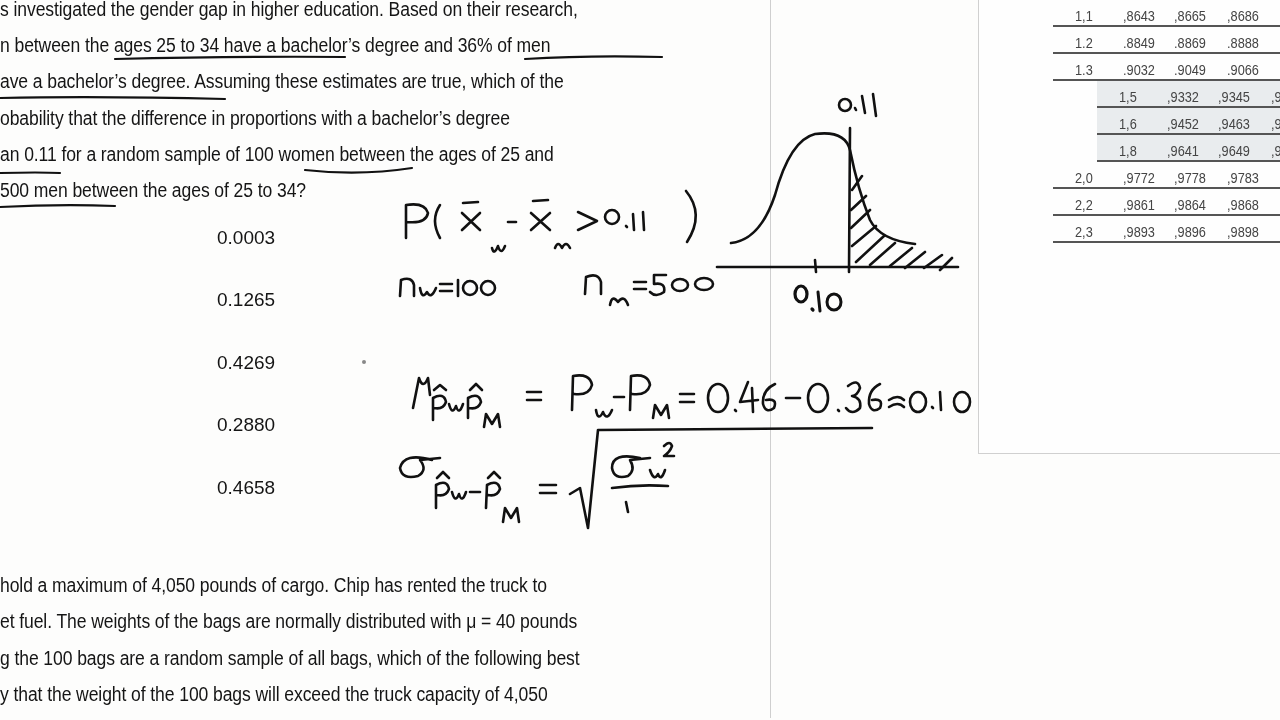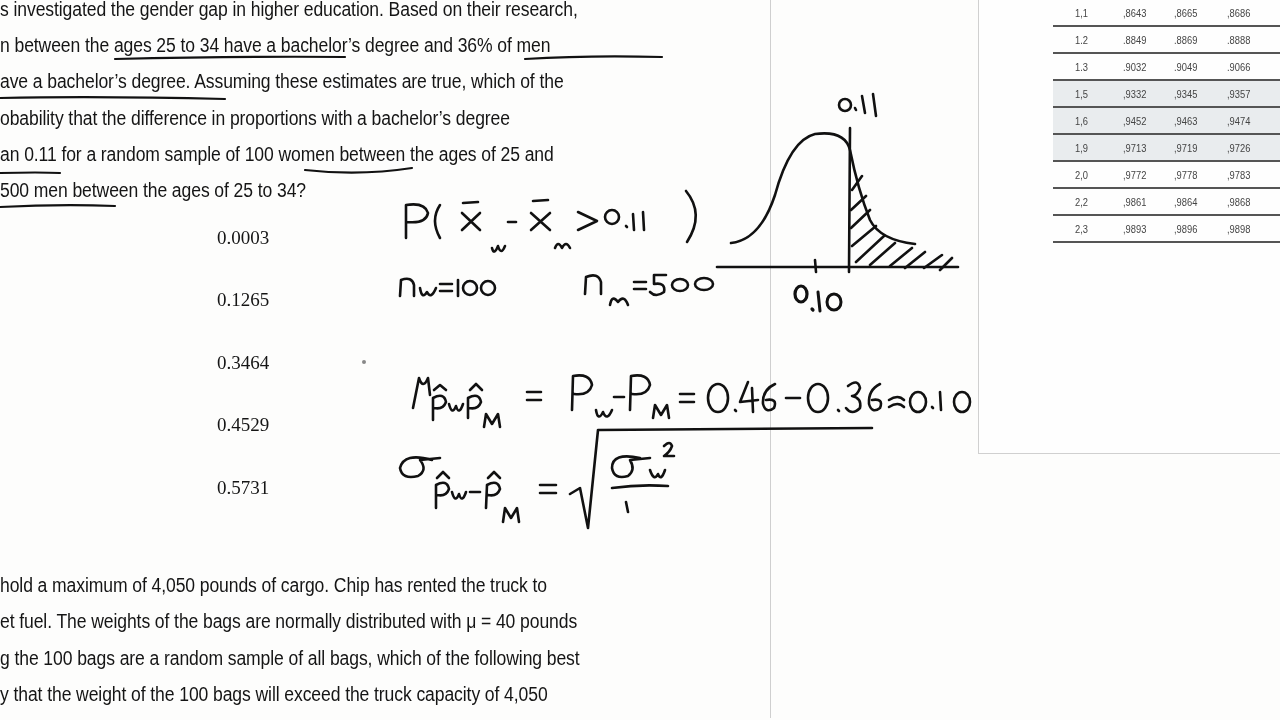"1,1" .zrow { font-size: 11px -> 15px }
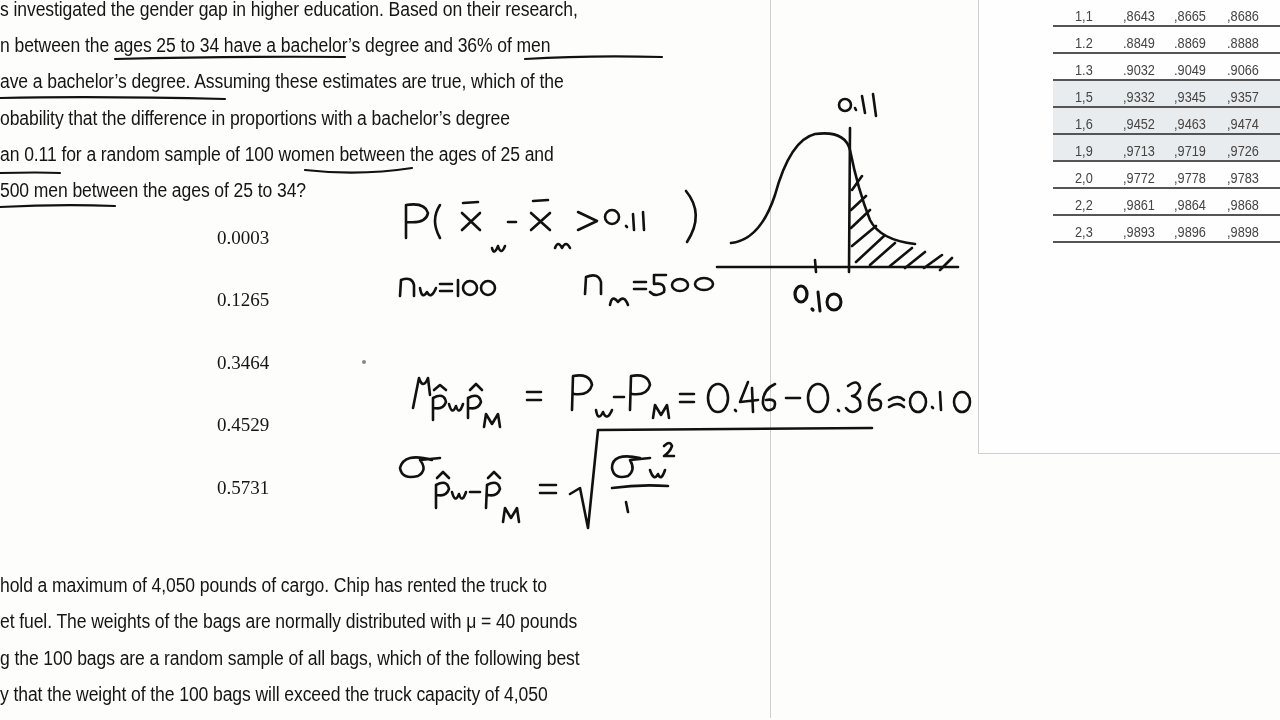"1,5" .zrow.shaded { margin-left: none -> 44px }
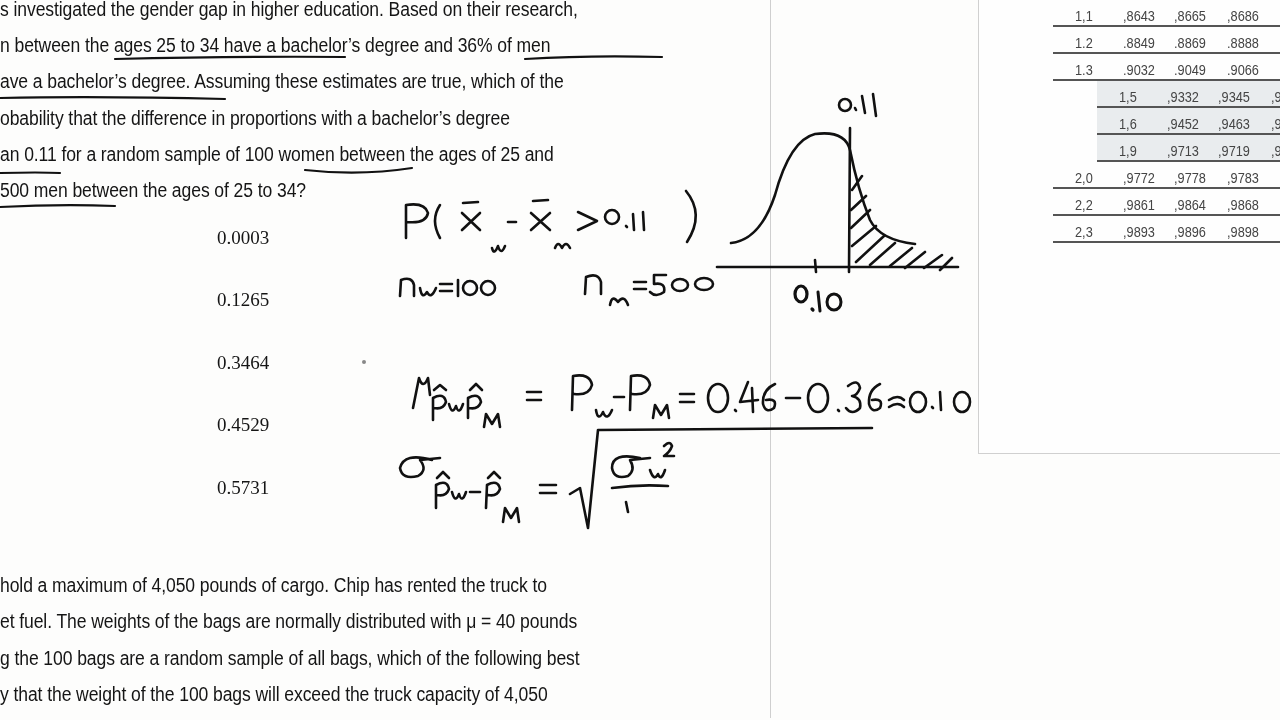"1,8" div.zrow { html: none -> <div> <span>1,8</span> <span>,9641</span> <span>,9649</span> <span>,9656</span> </div> }
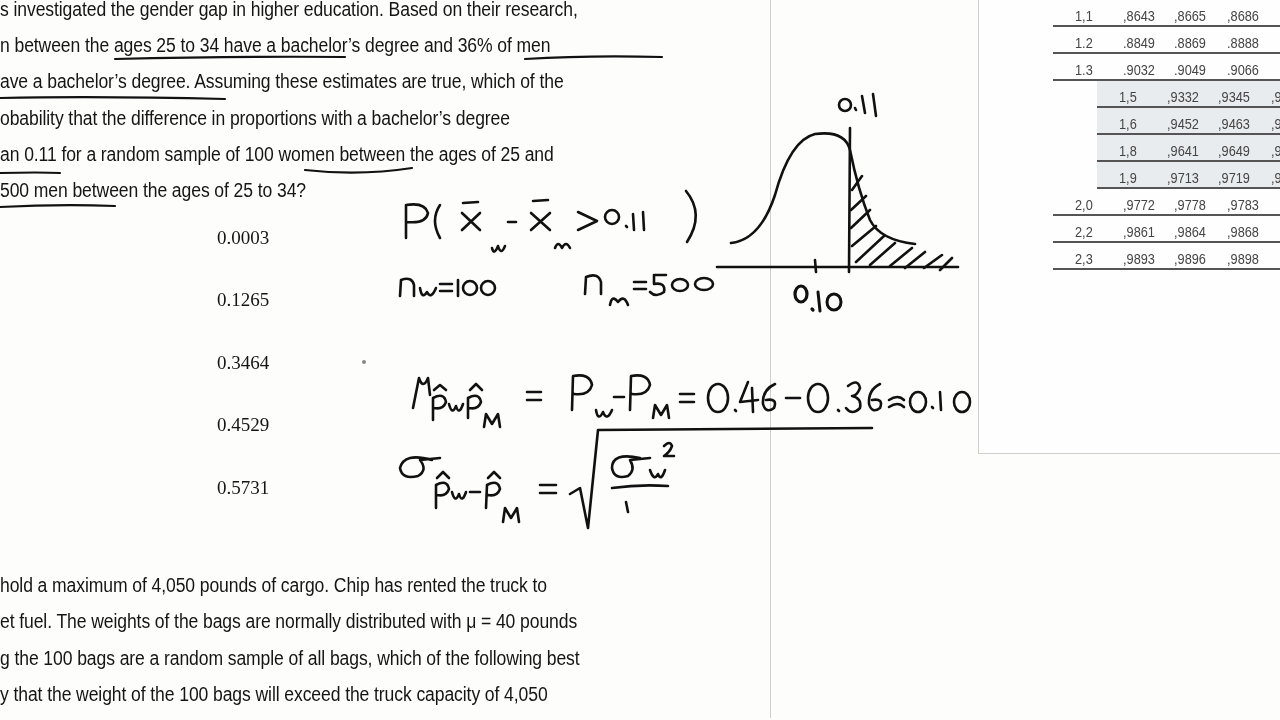"1,9" div.zrow { html: <div> <span>1,9</span> <span>,9713</span> <span>,9719</span> <span>,9726</span> </div> -> none }
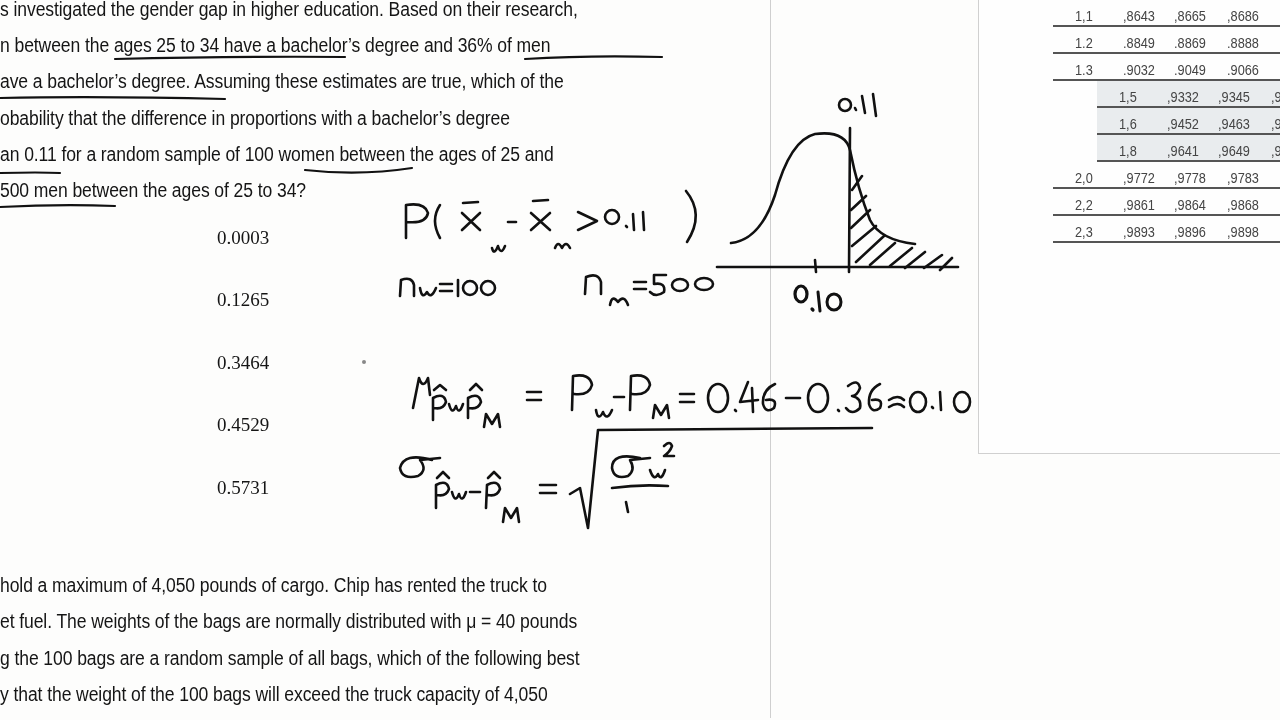"0.0003" .choice { font-family: Liberation Serif, serif -> Liberation Sans, sans-serif }
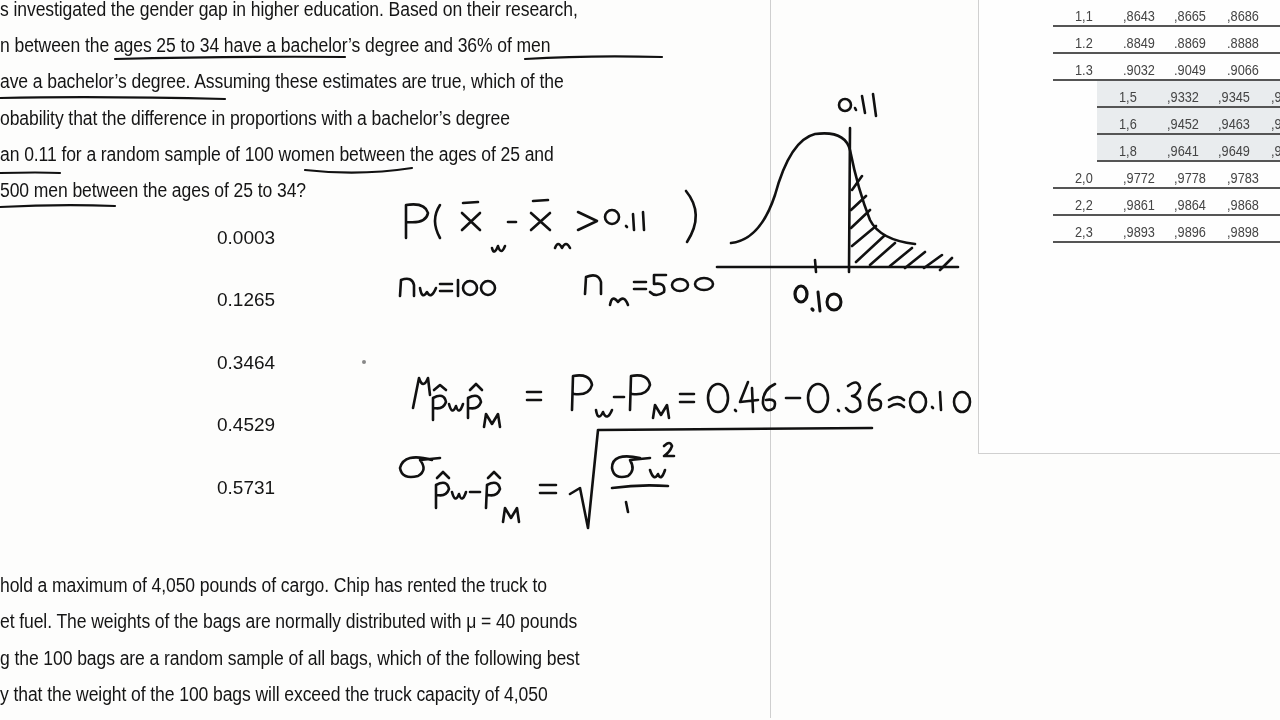"0.3464" div.choice { text: 0.3464 -> 0.4269 }
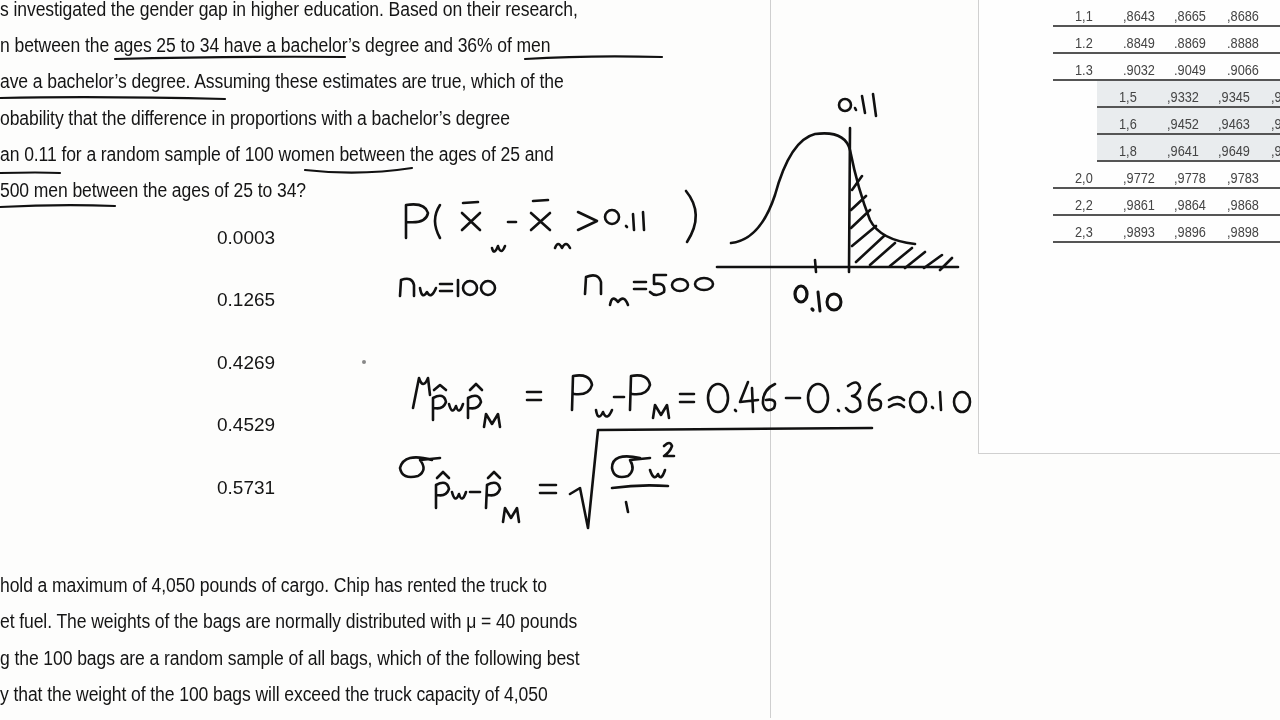"0.4529" div.choice { text: 0.4529 -> 0.2880 }
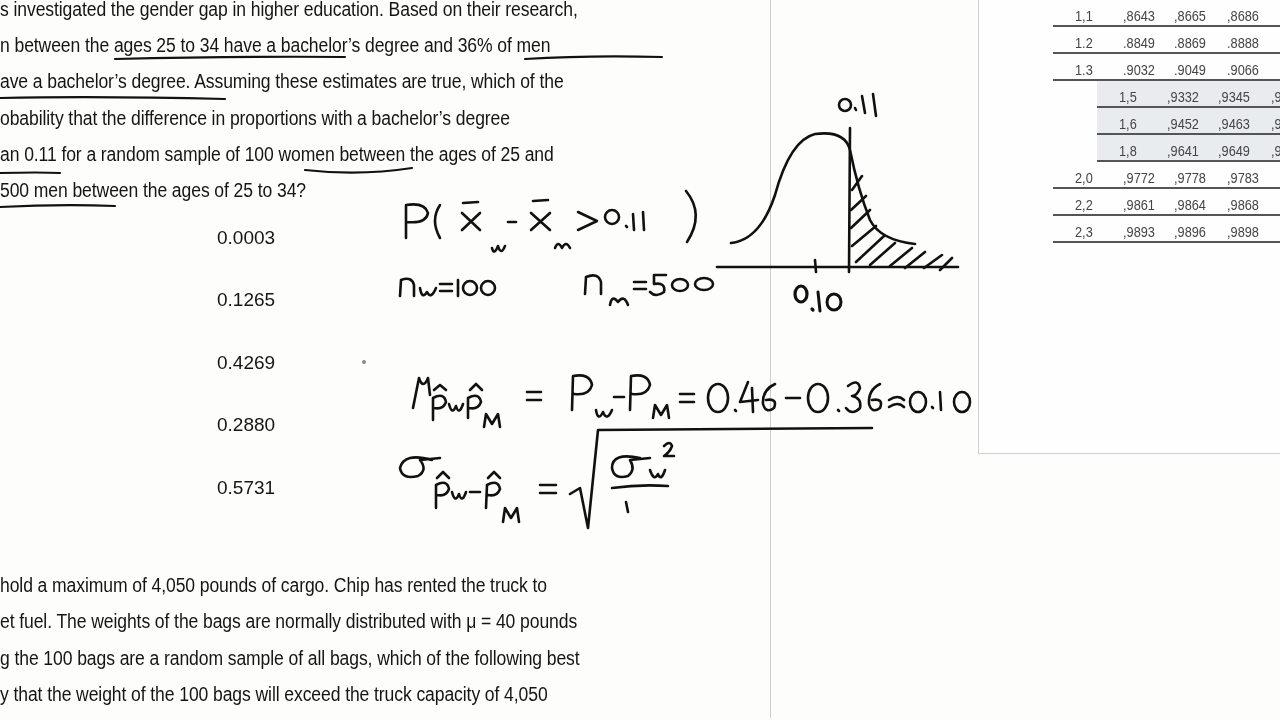"0.5731" div.choice { text: 0.5731 -> 0.4658 }
